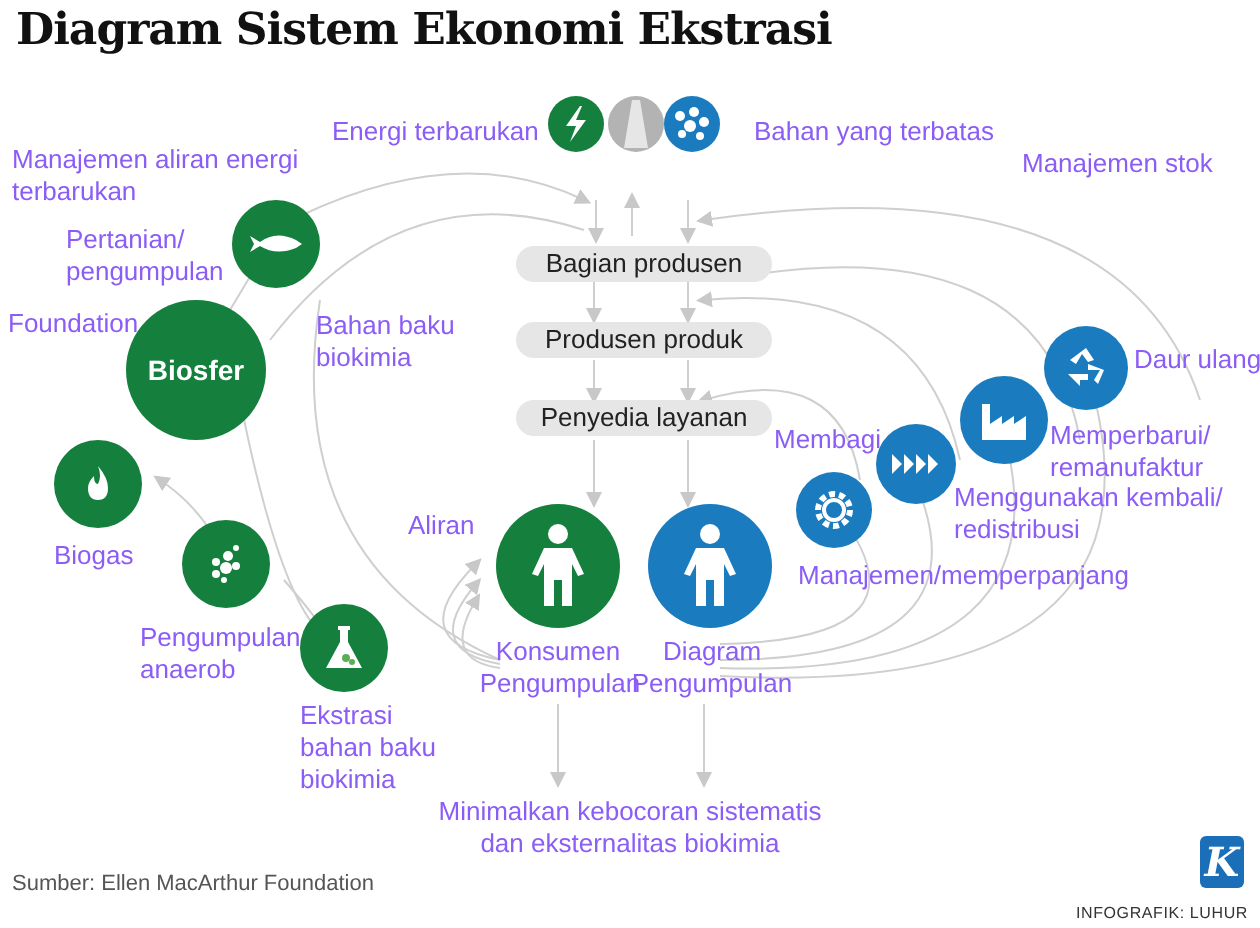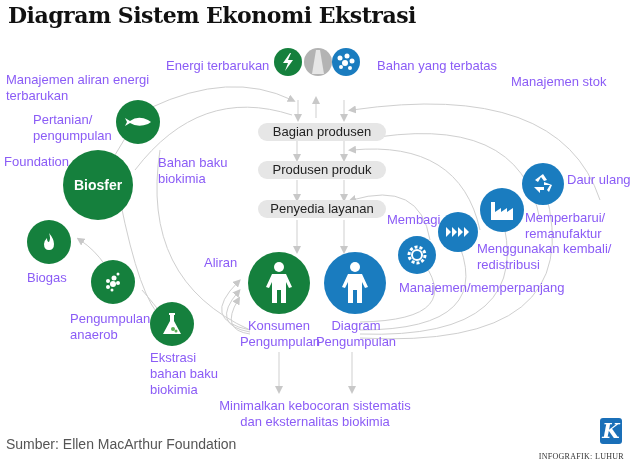"Sumber: Ellen MacArthur Foundation" .source { font-size: 14px -> 11px }
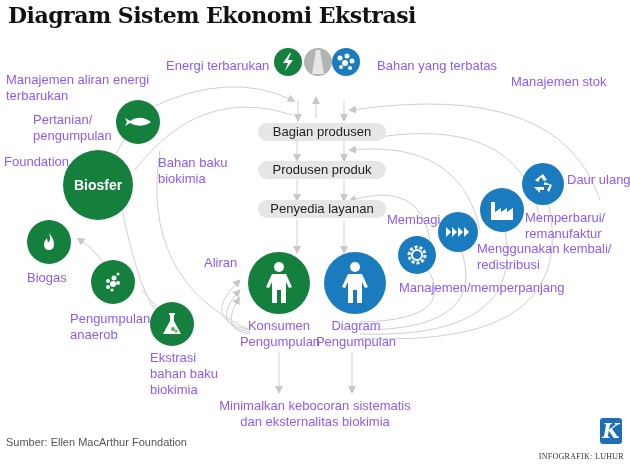"INFOGRAFIK: LUHUR" .credit { font-family: Liberation Serif, serif -> Liberation Sans, sans-serif }
